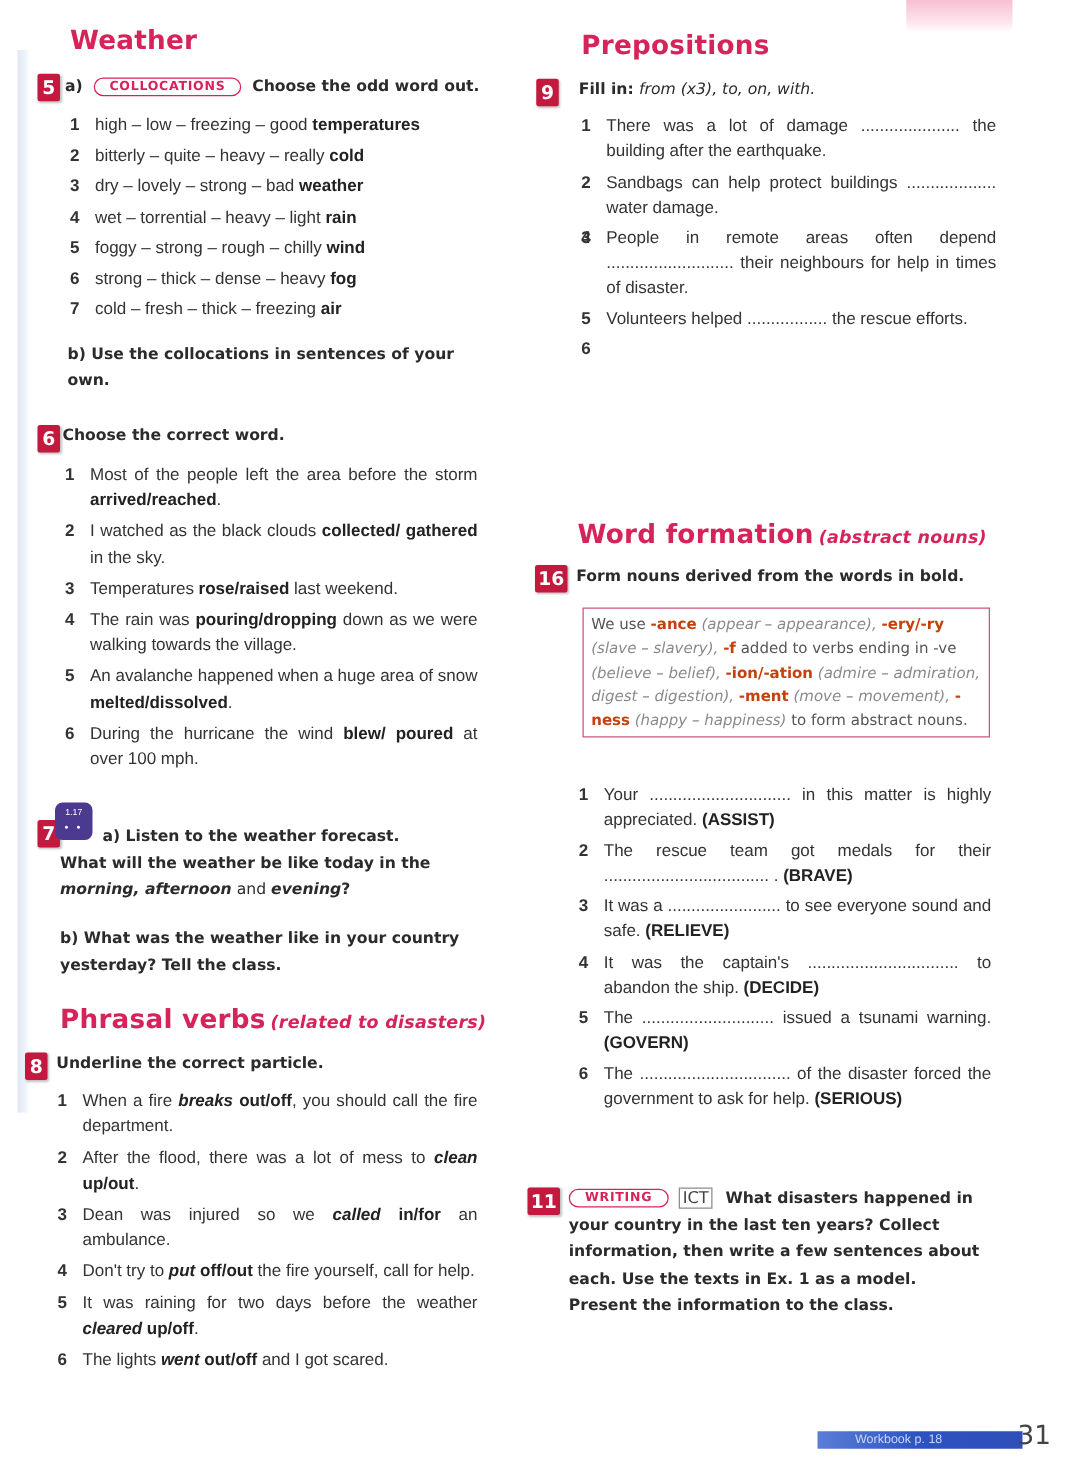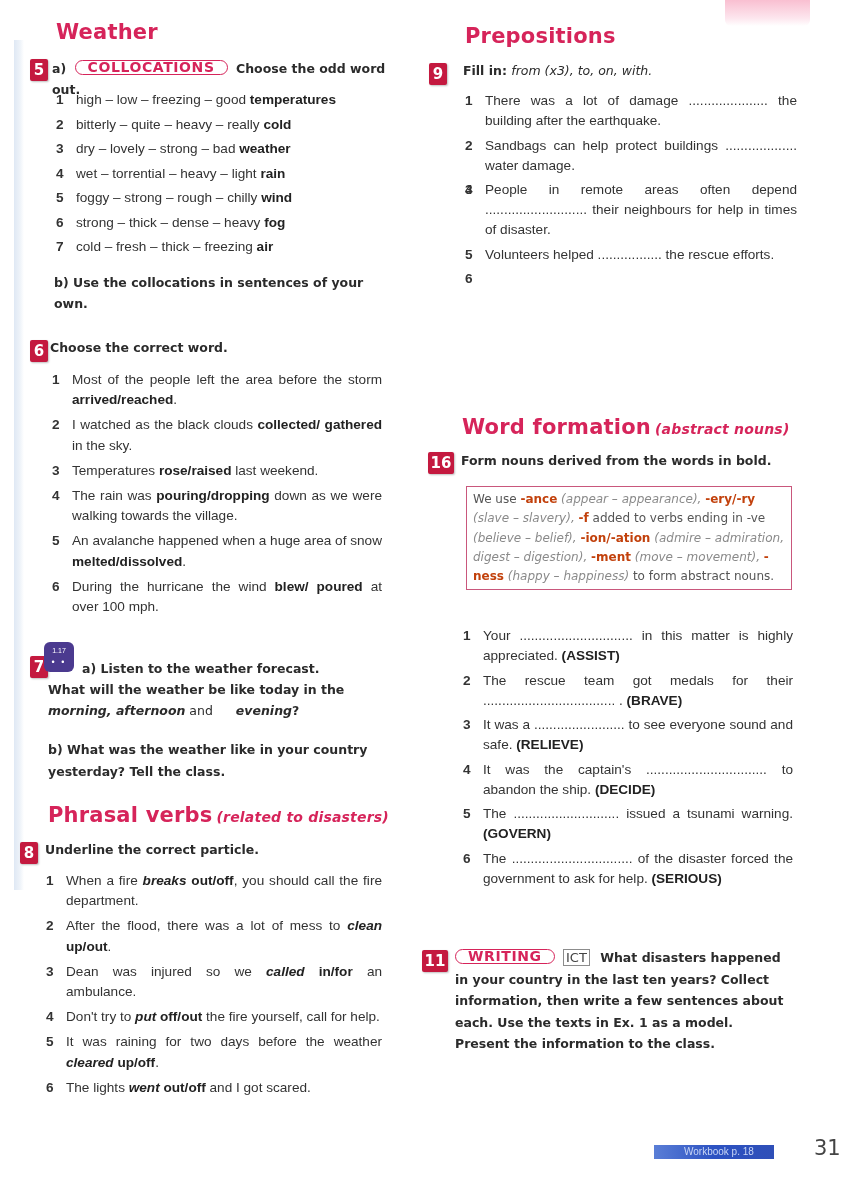"COLLOCATIONS" .pill { font-size: 14px -> 10px }
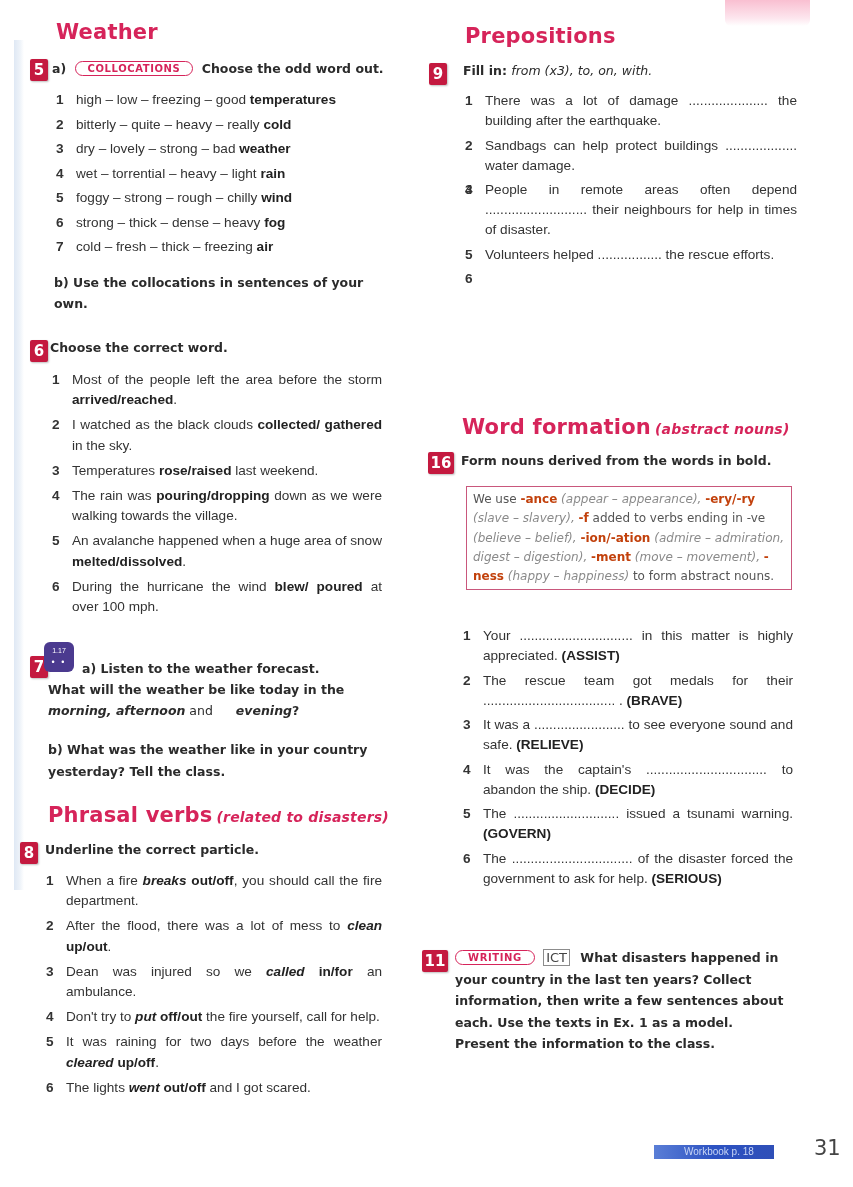"evening" i { margin-left: 19px -> none }
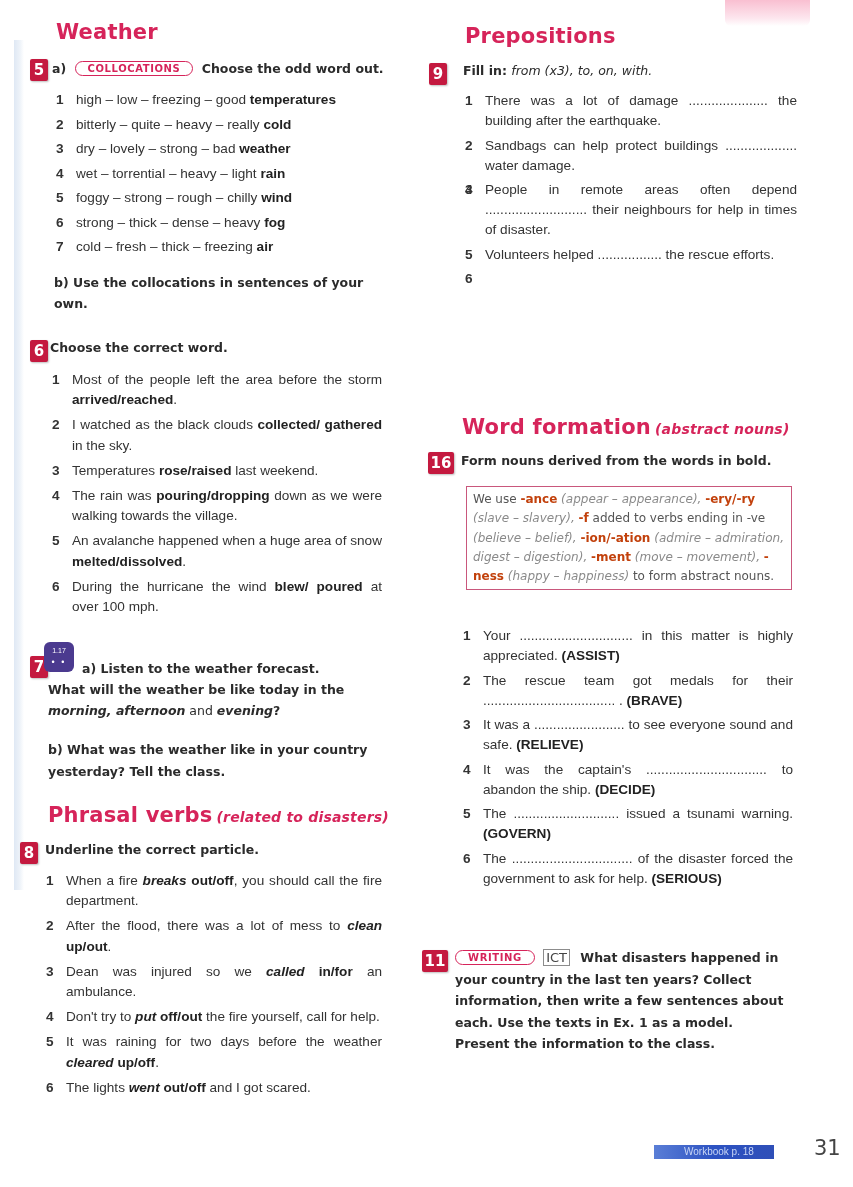"Workbook p. 18" .footer-tab { width: 120px -> 164px }
